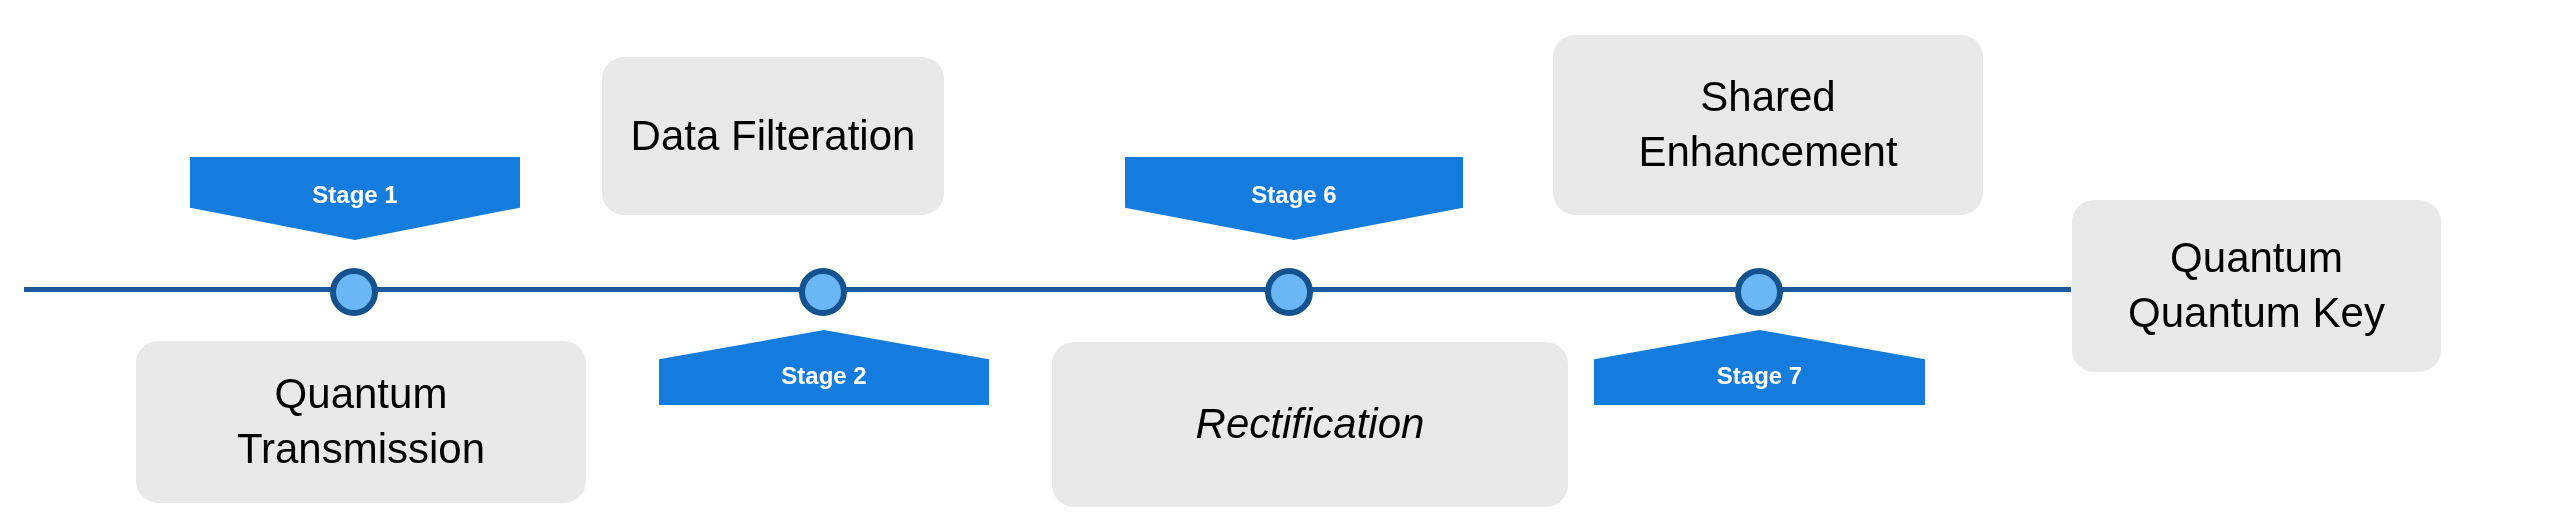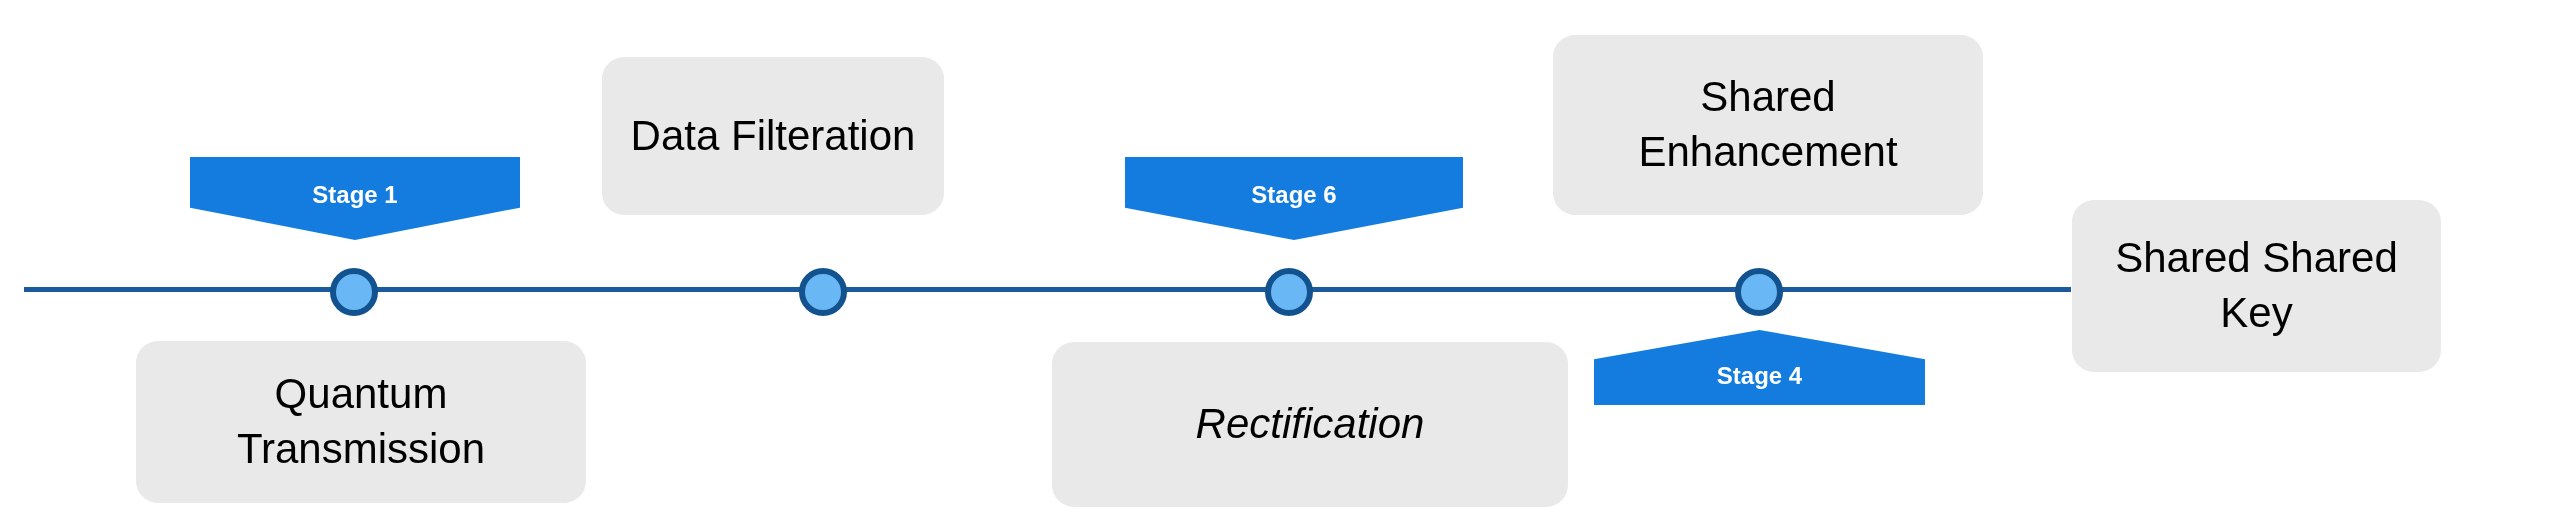"Shared Shared Key" span { text: Shared Shared -> Quantum Quantum }
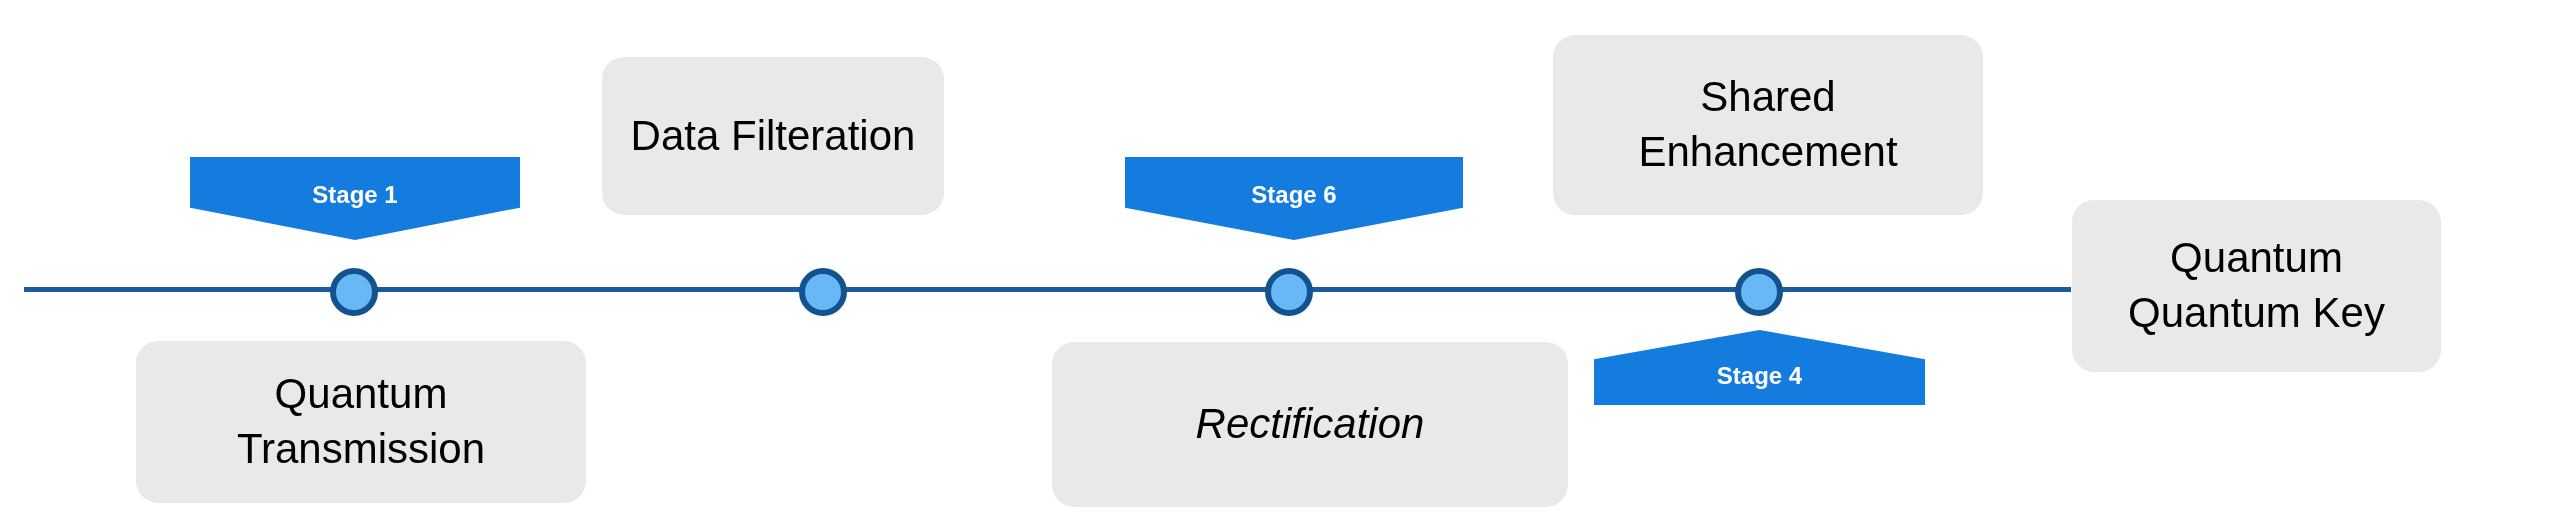"Stage 2" div.banner { html: none -> <div> <span>Stage 2</span> </div> }
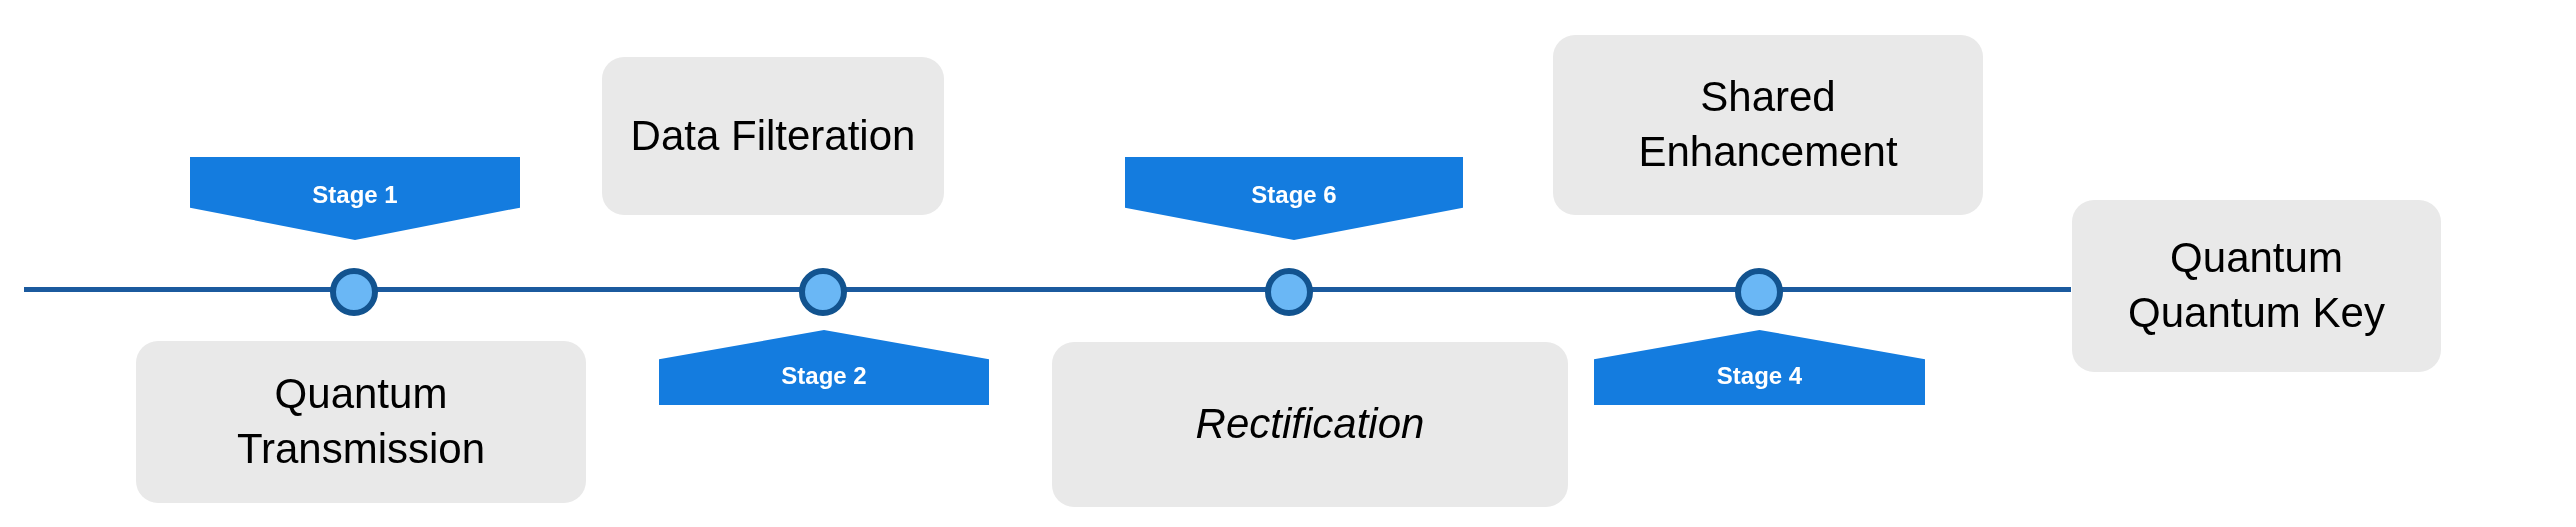"Stage 4" span { text: 4 -> 7 }
